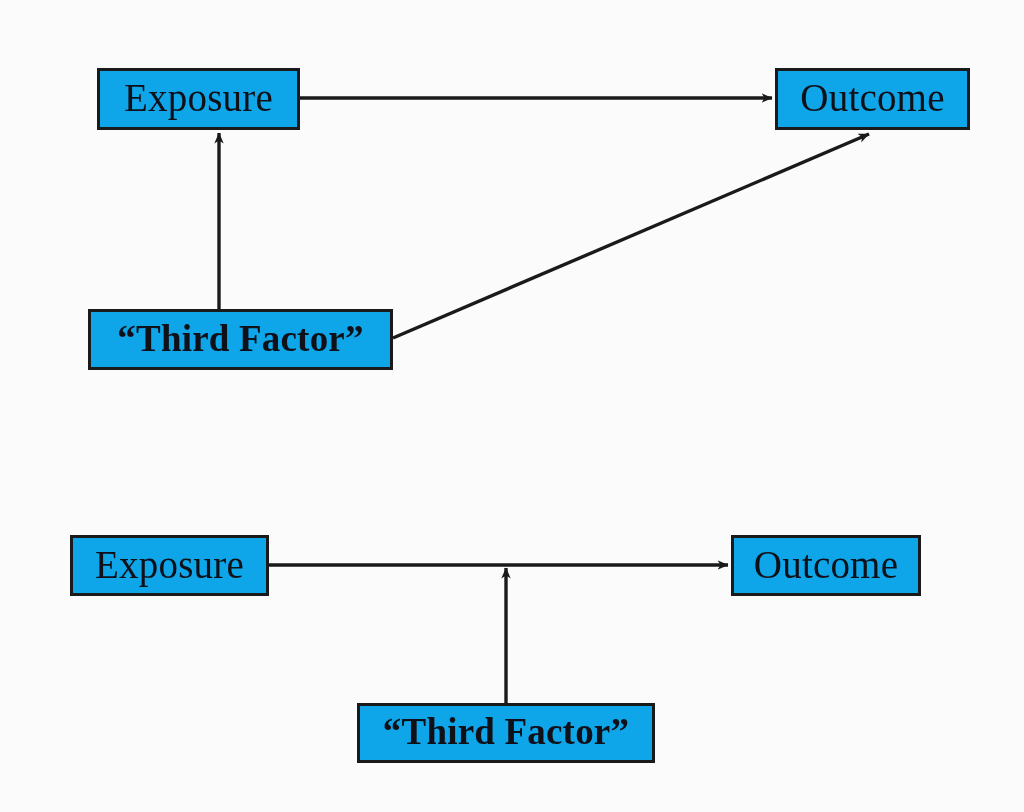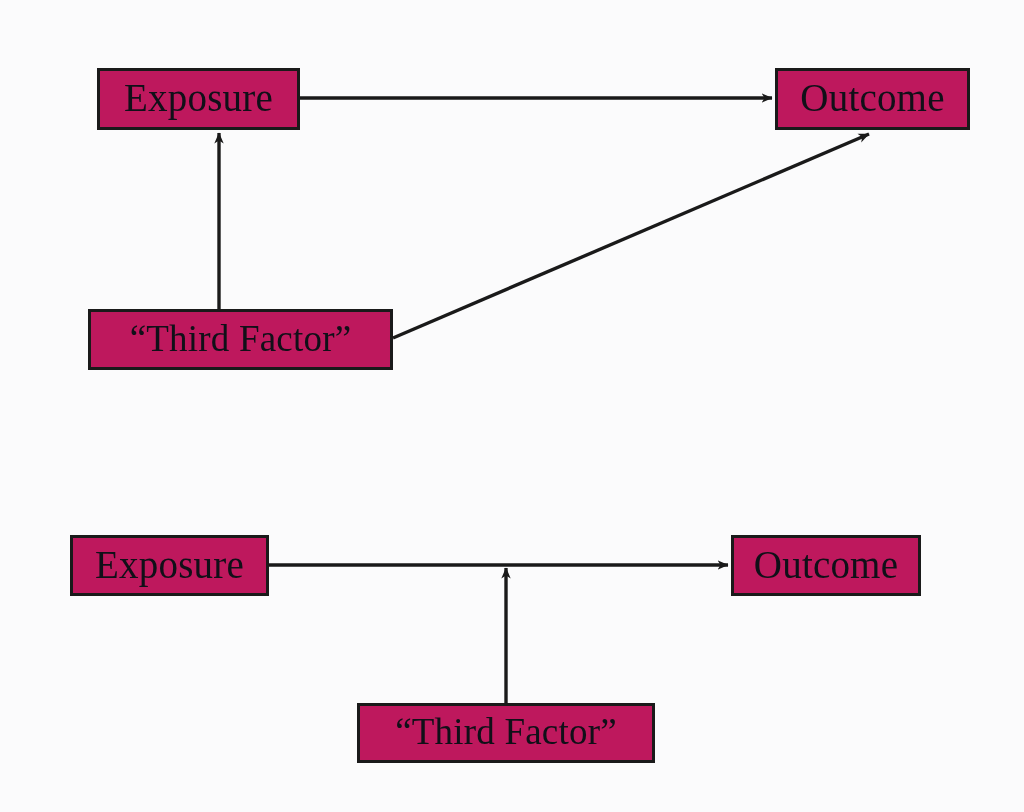"Exposure" .node-box { background: #be185d -> #0ea5e9 }
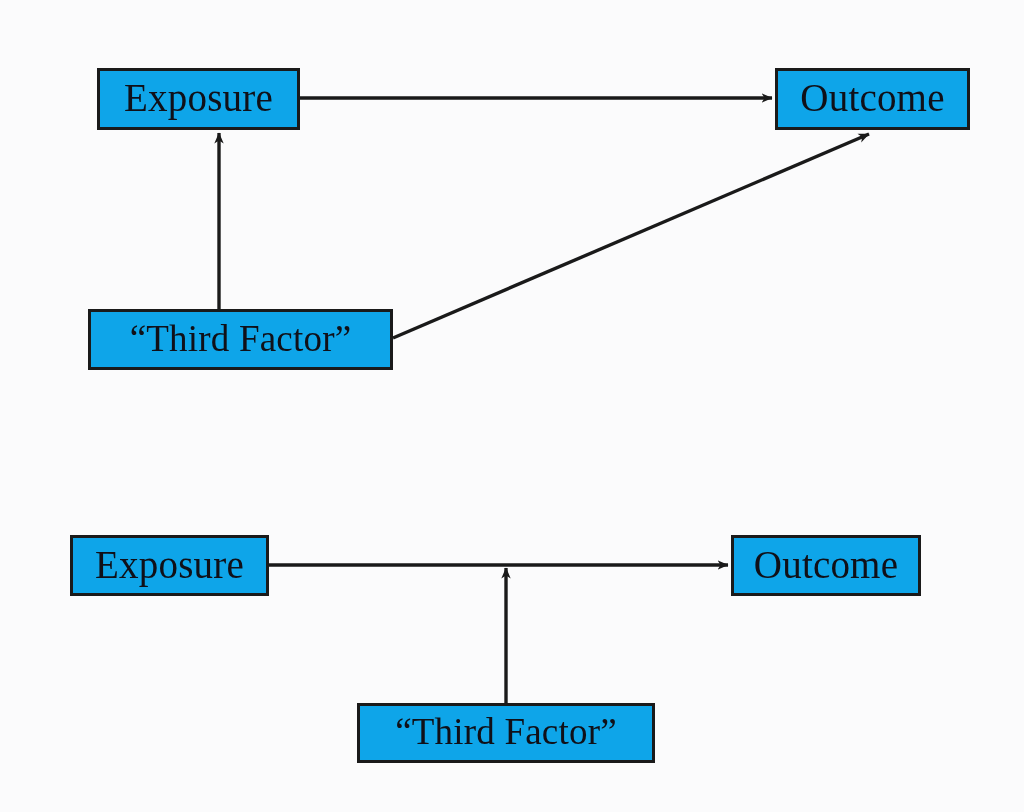"“Third Factor”" .node-label.quoted { font-weight: none -> bold }
